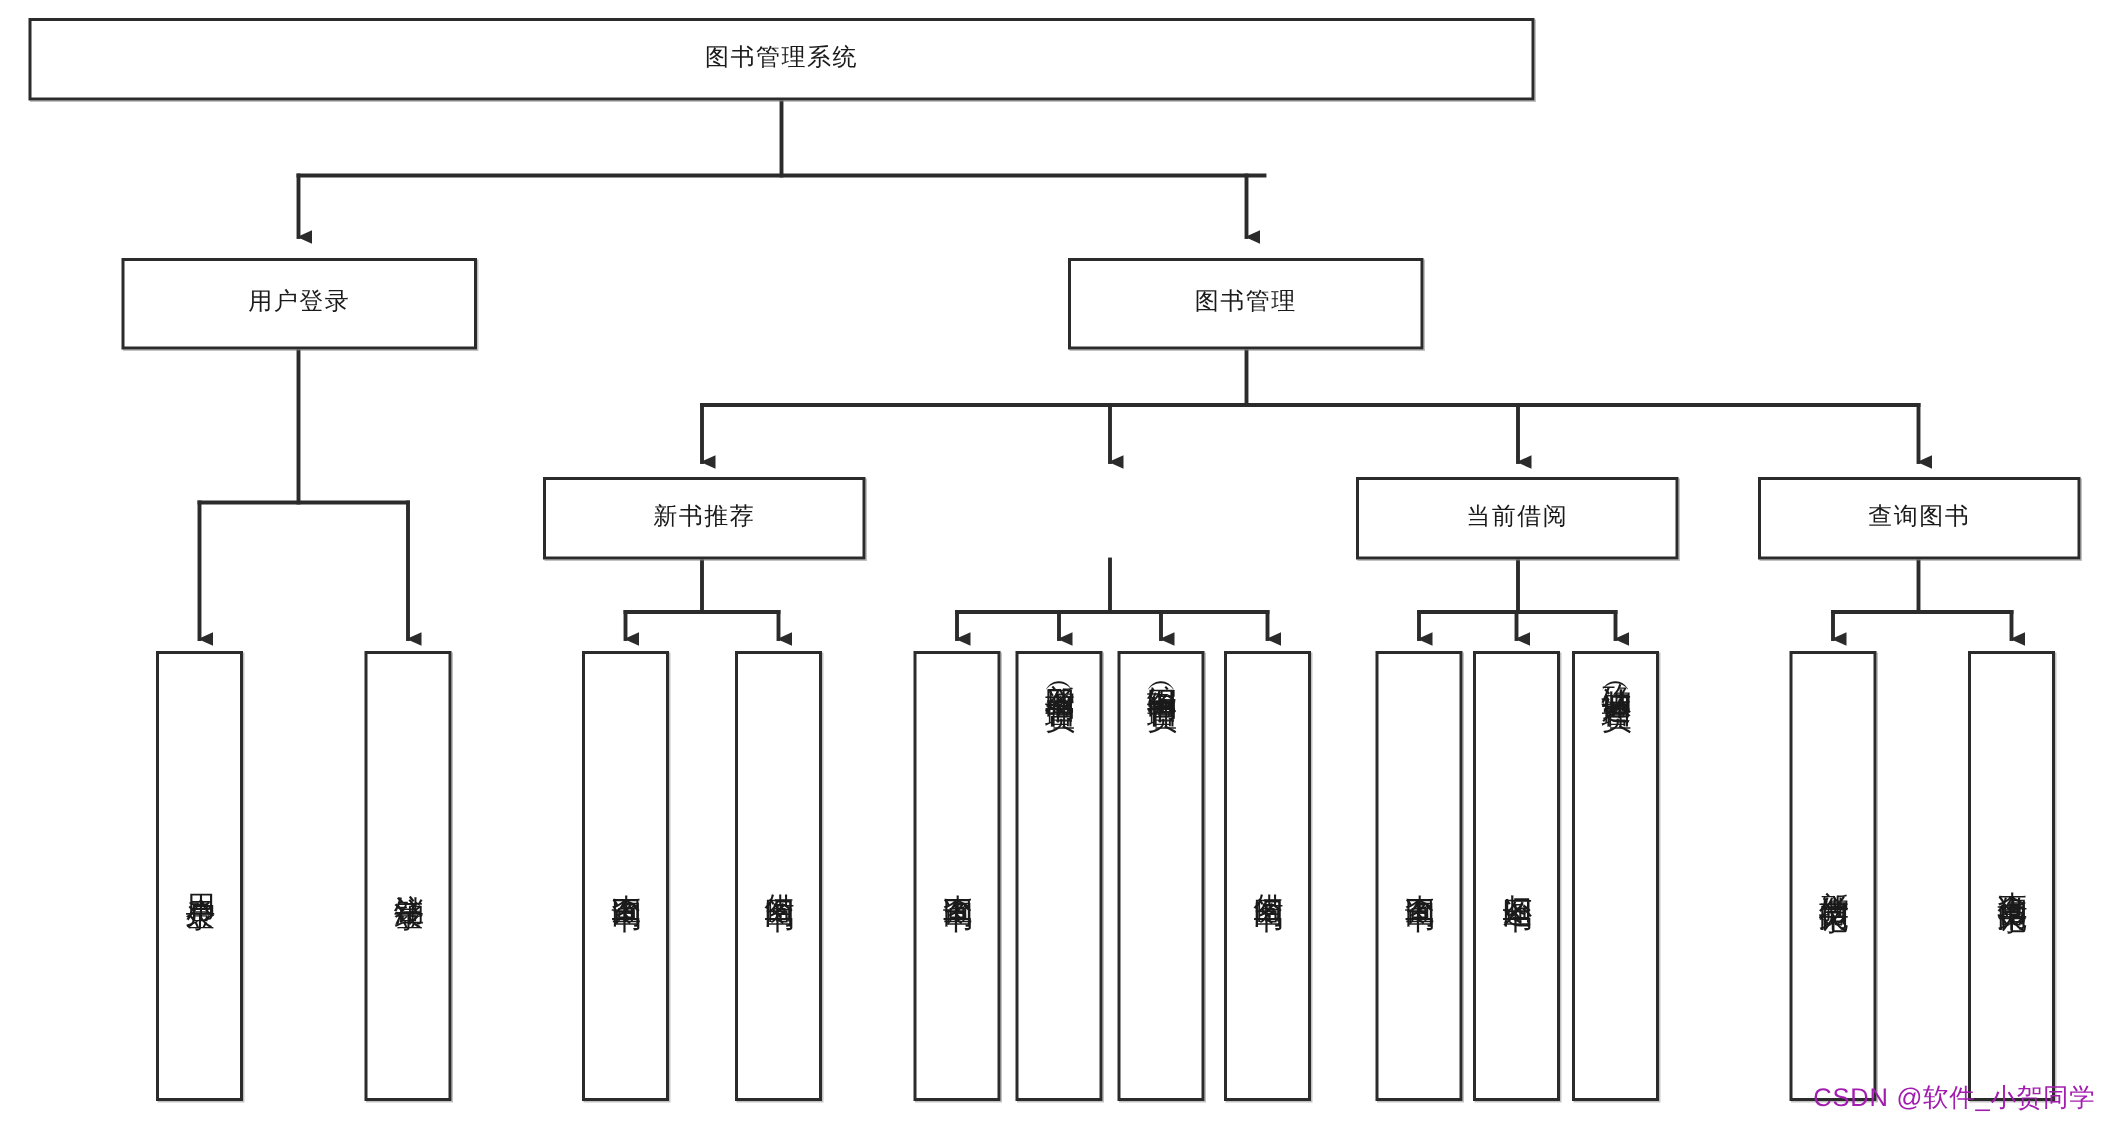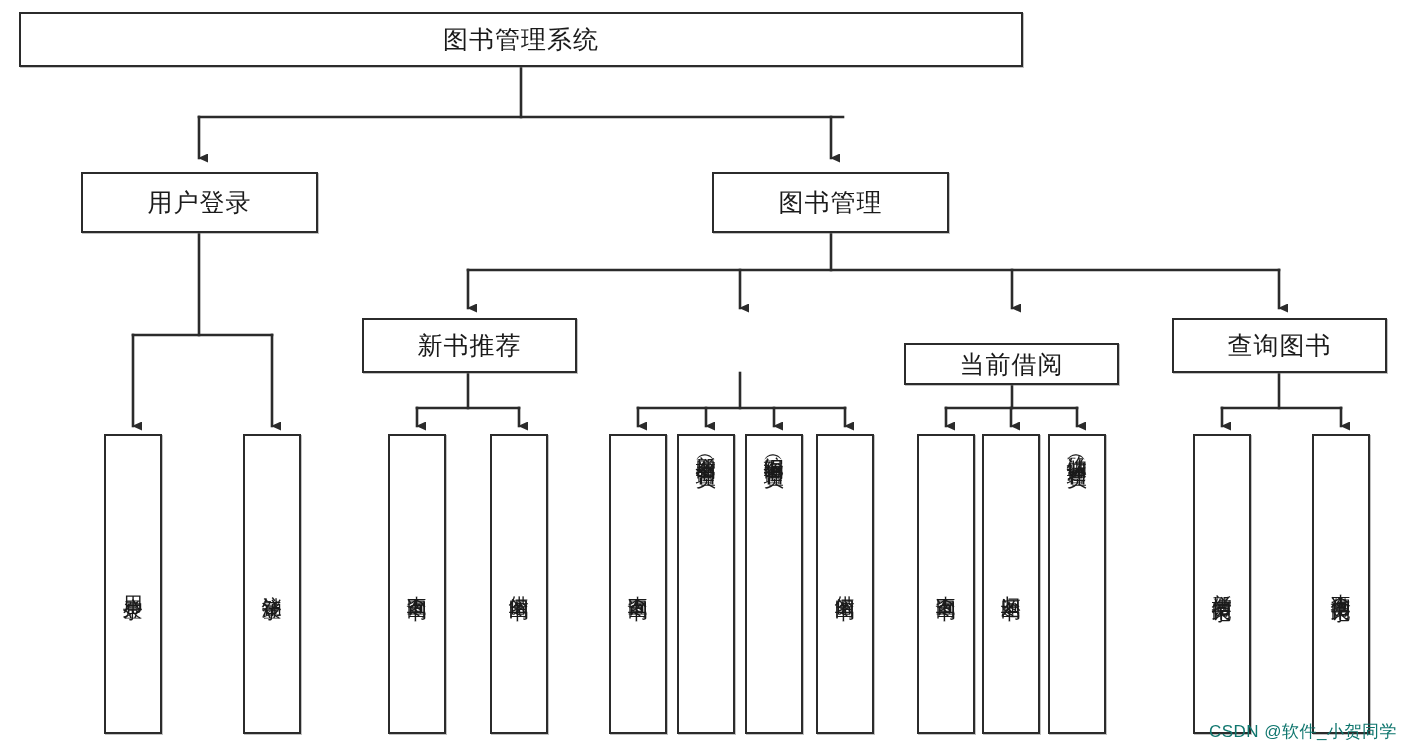"图书管理系统" .node-label { font-size: 25px -> 16px }
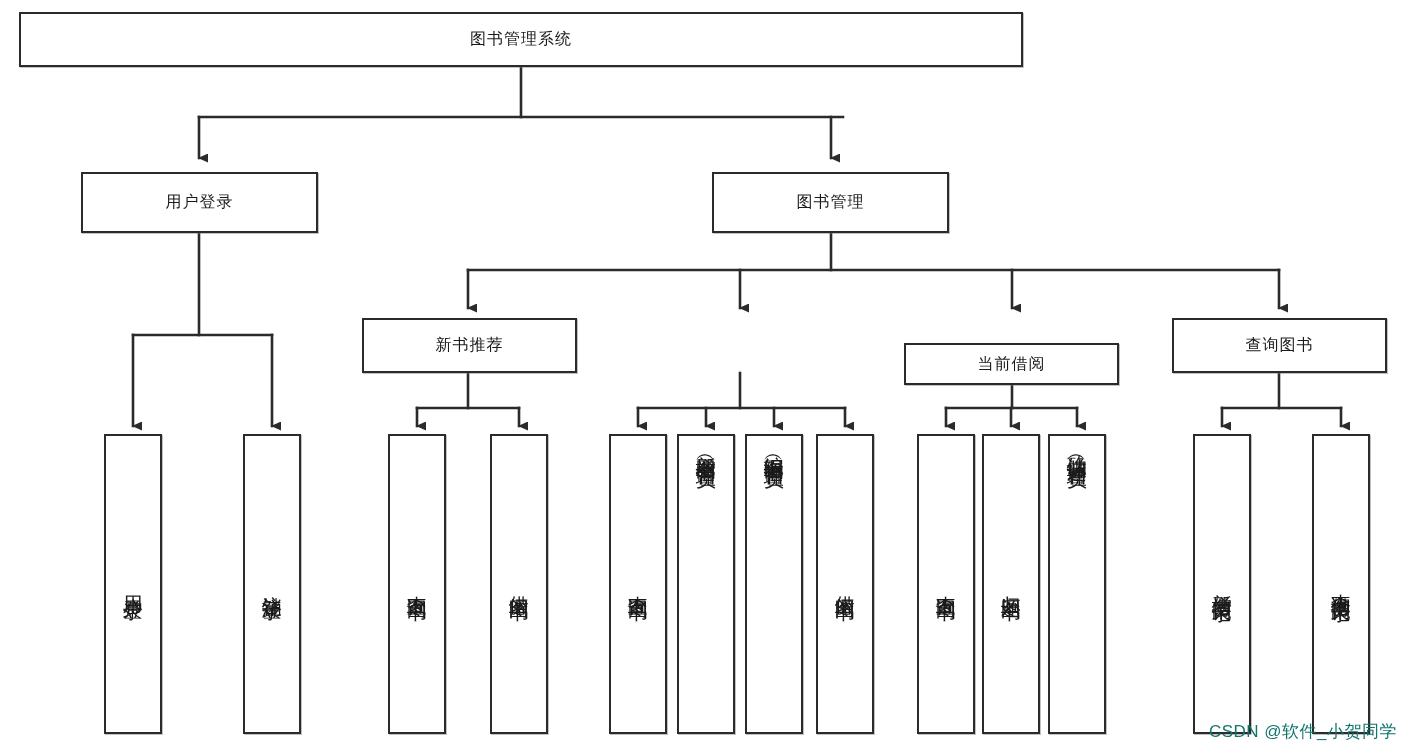"当前借阅" div.node { height: 42px -> 55px; margin-top: 25px -> none }
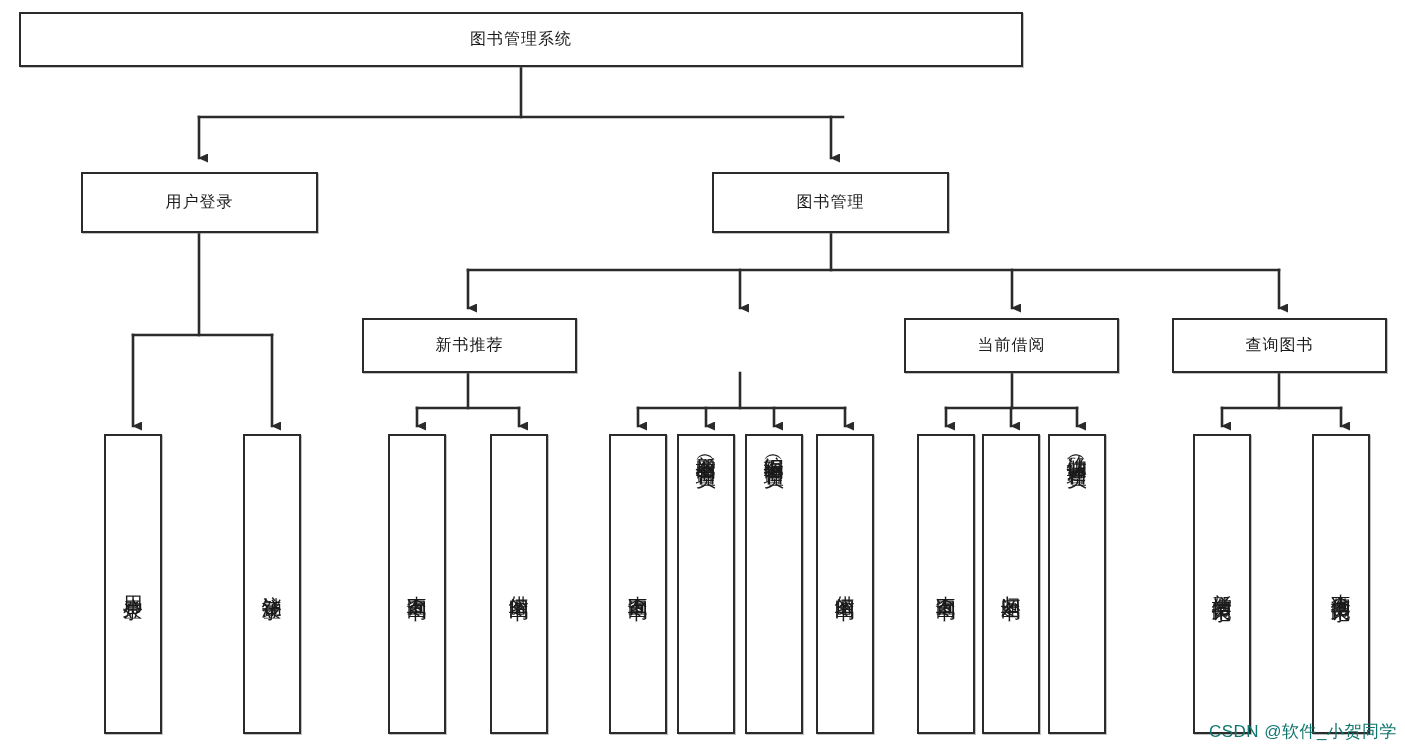"CSDN @软件_小贺同学" #watermark { color: #0f766e -> #a21caf }
